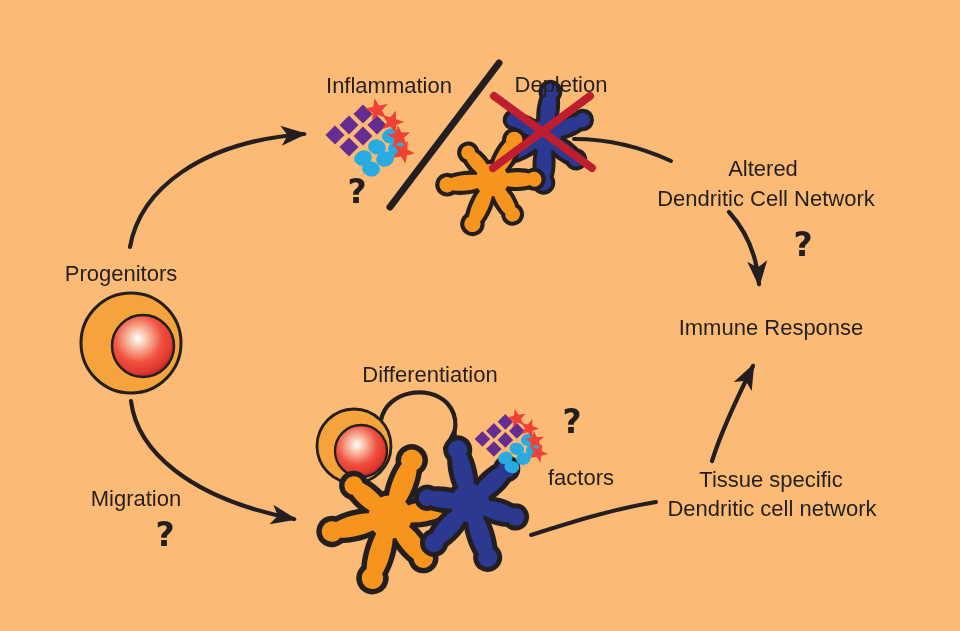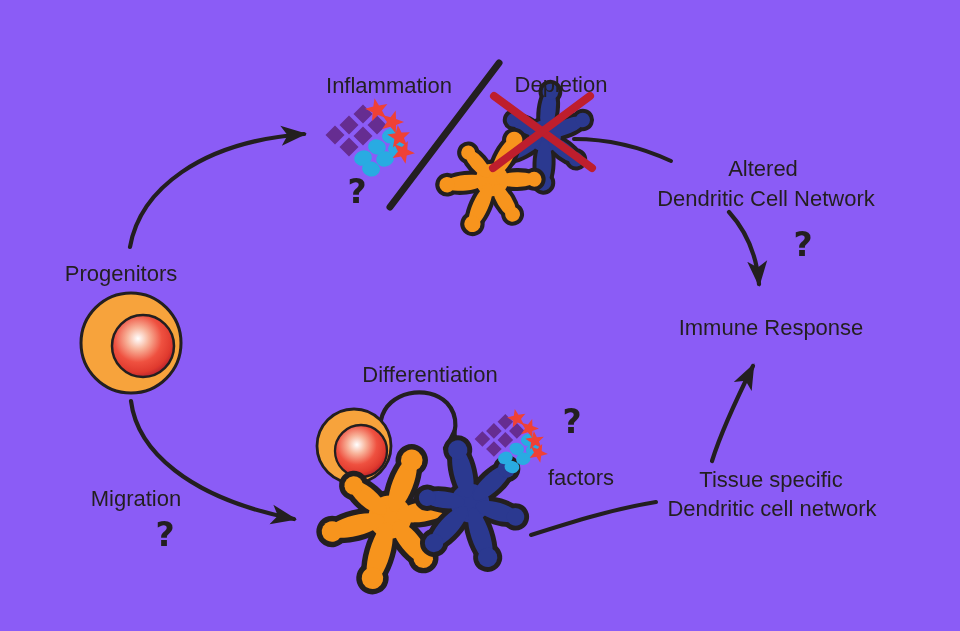"Inflammation" .stage { background: #8b5cf6 -> #fdba74 }
